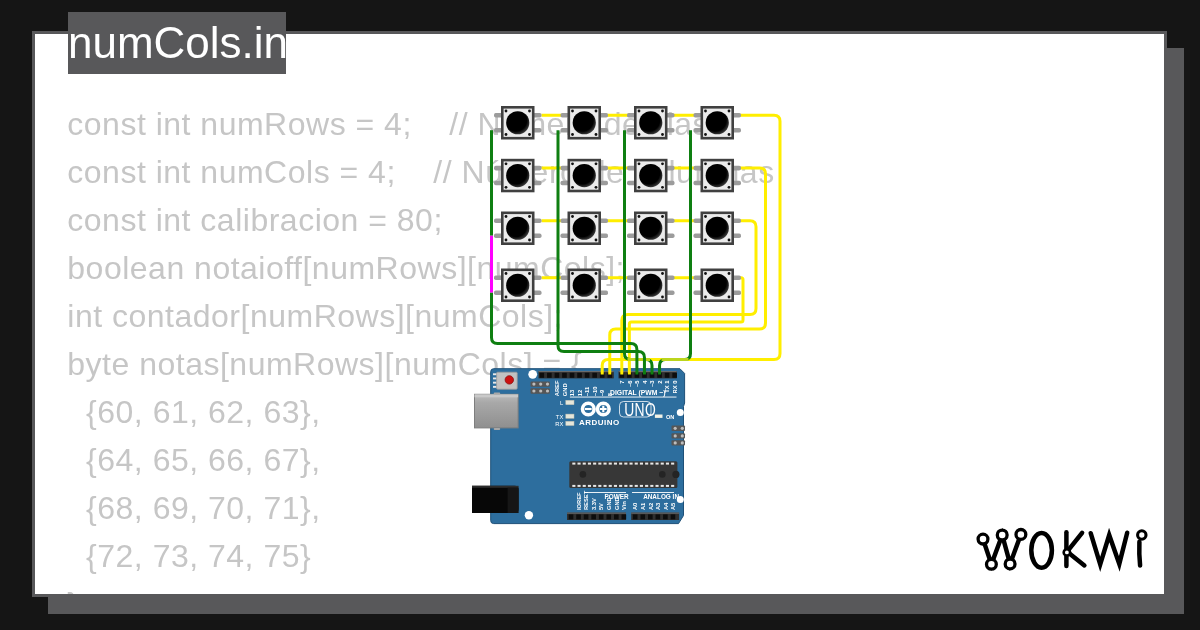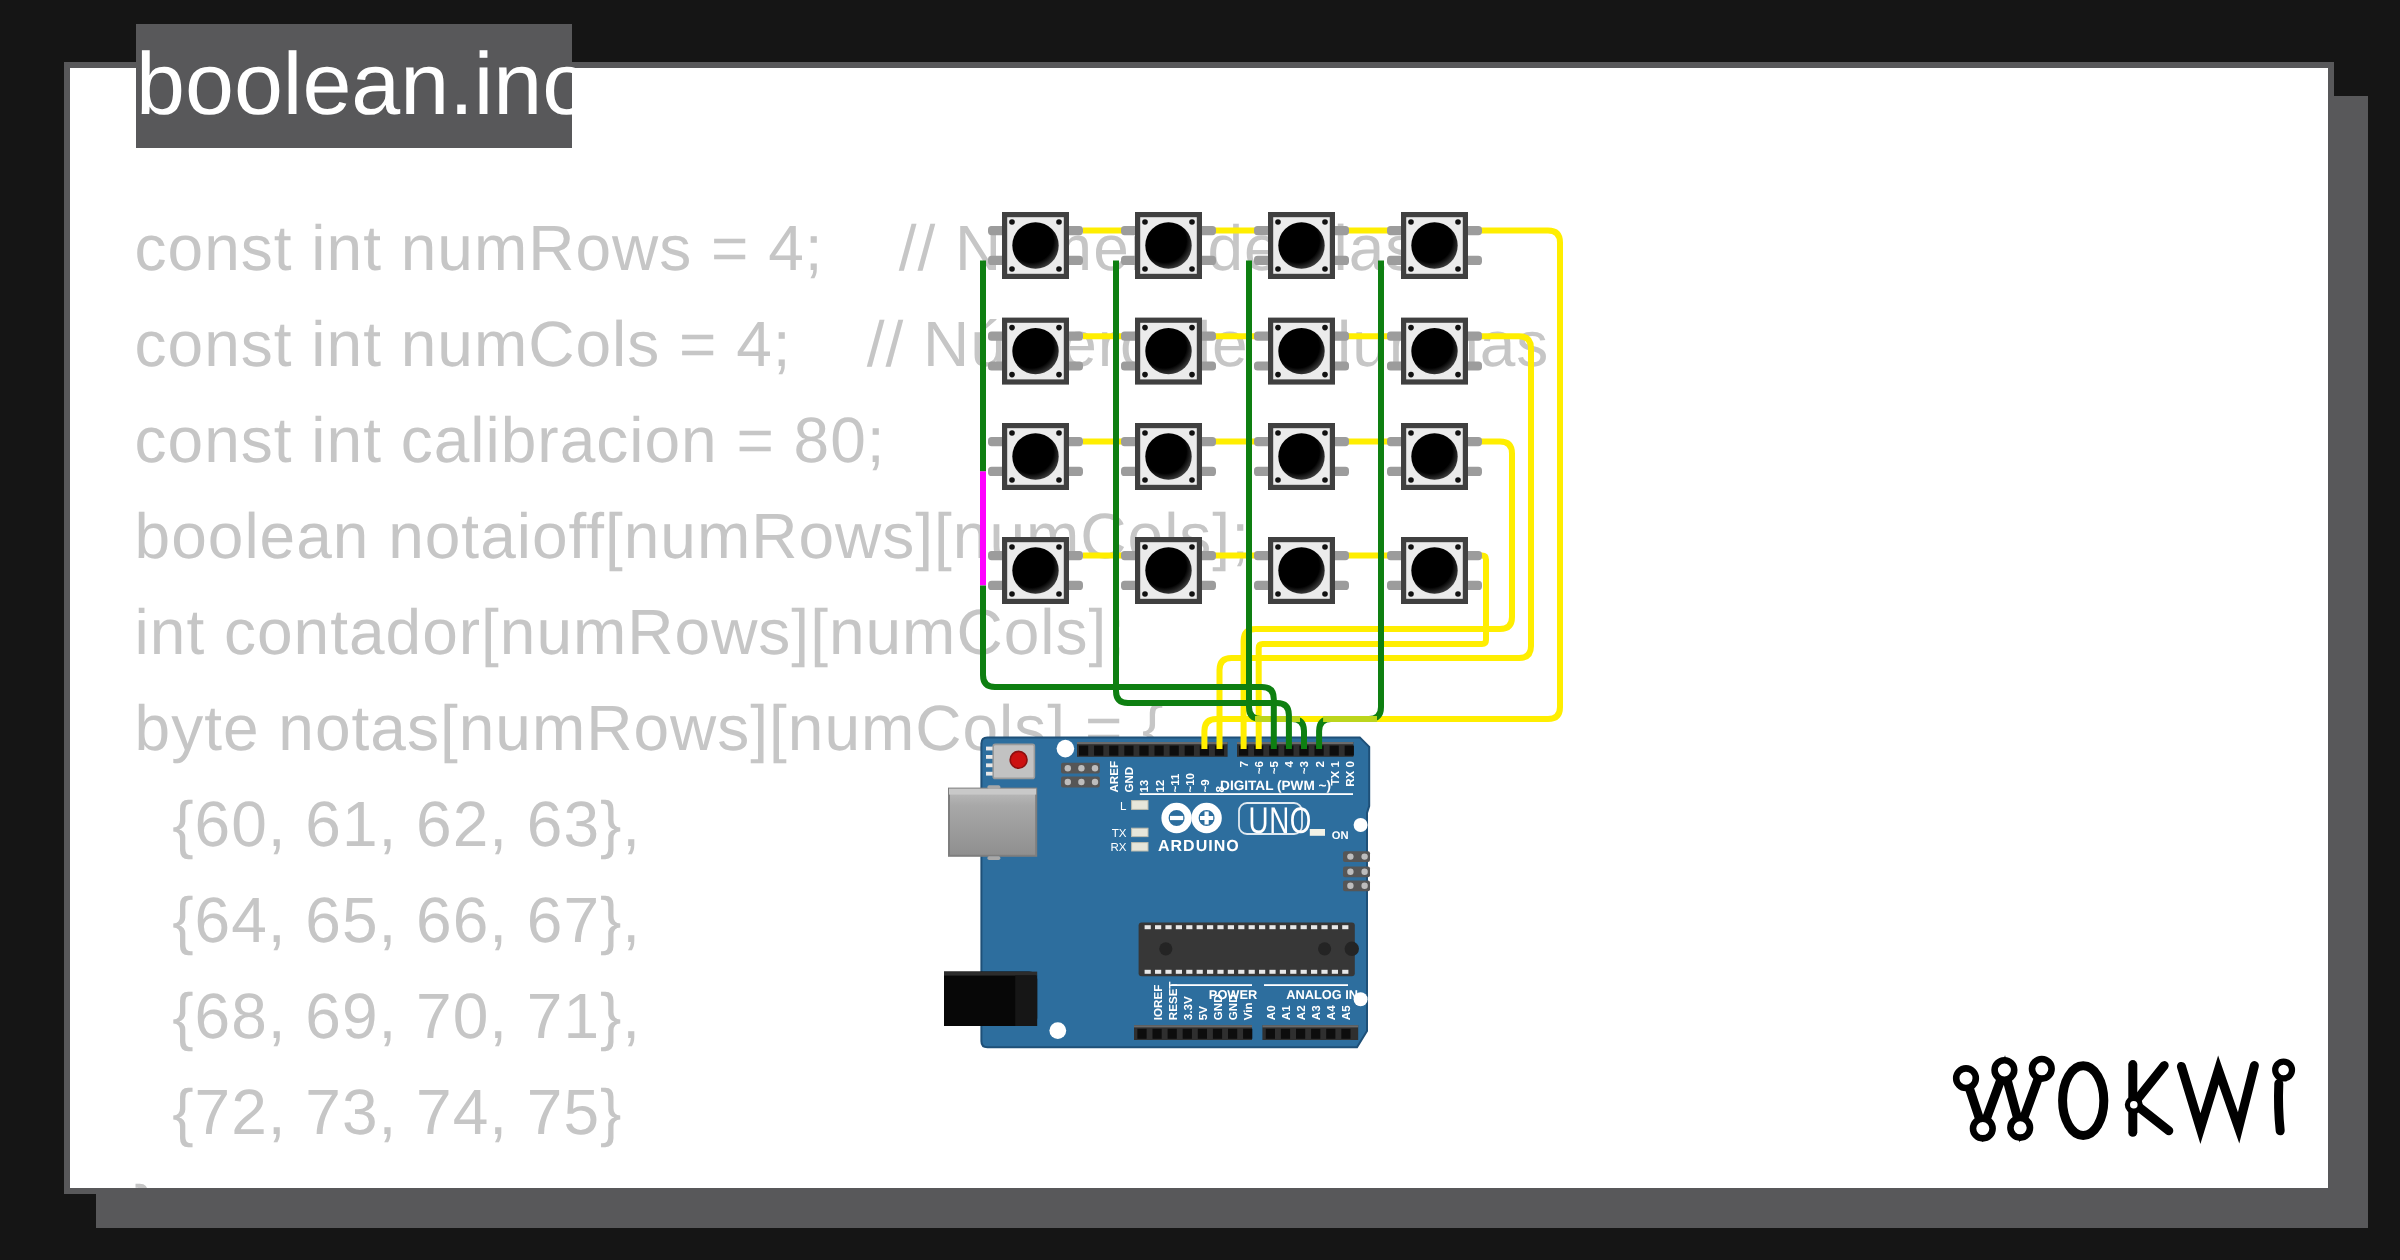"boolean.ino" div { text: boolean.ino -> numCols.ino }
